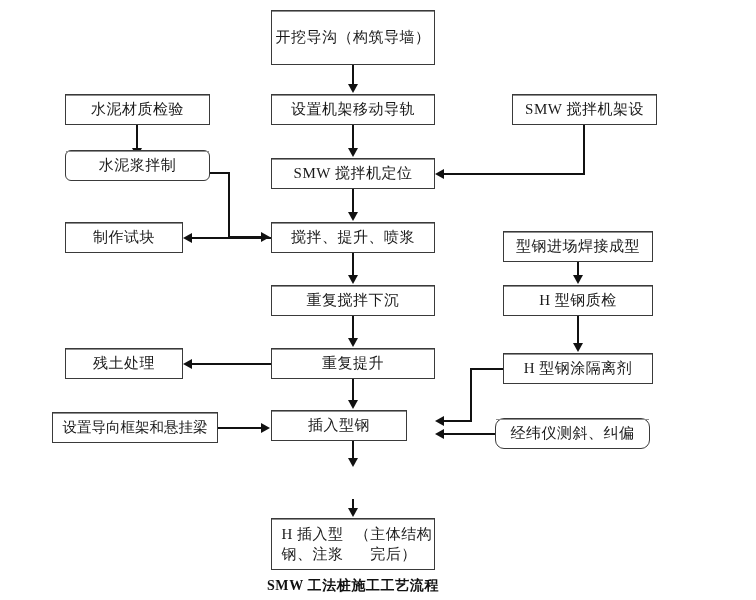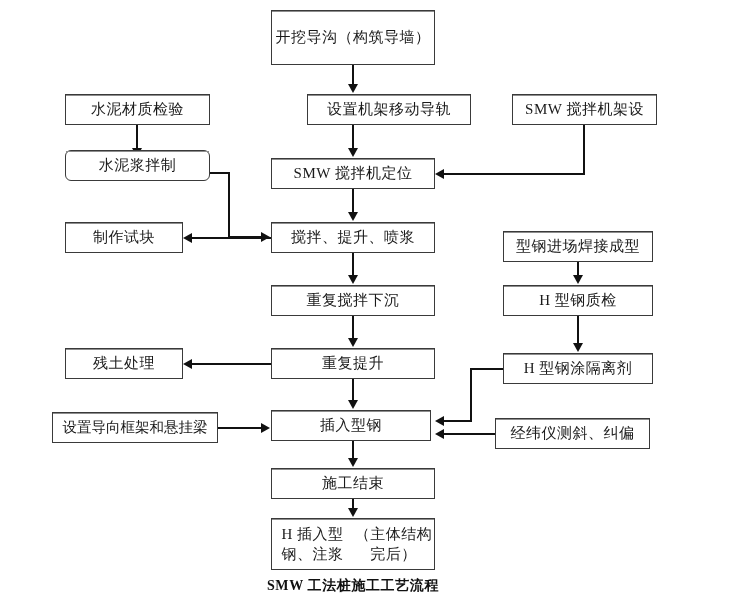"设置机架移动导轨" div.node { margin-left: 36px -> none }
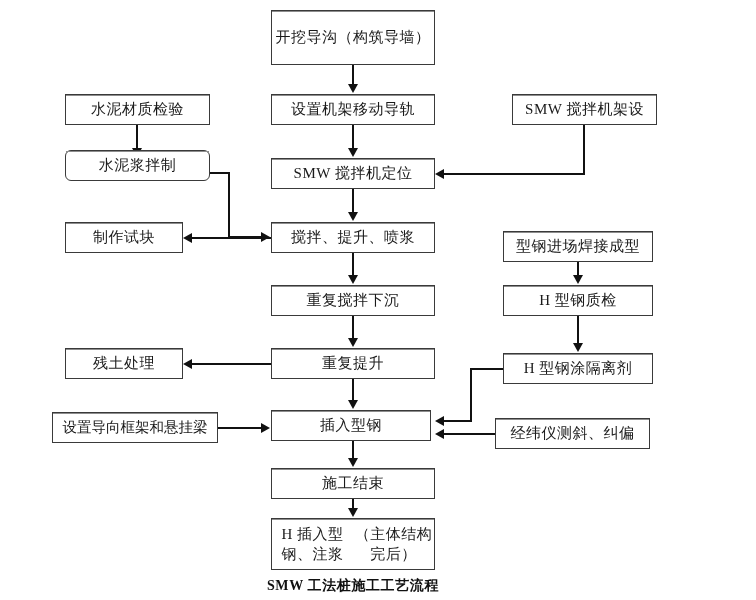"插入型钢" div.node { width: 160px -> 136px }
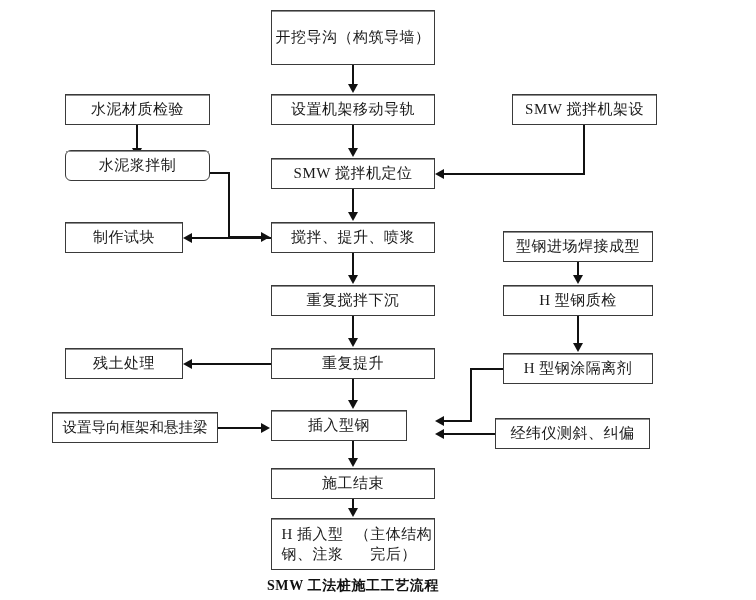"经纬仪测斜、纠偏" div.node { border-radius: none -> 9px }
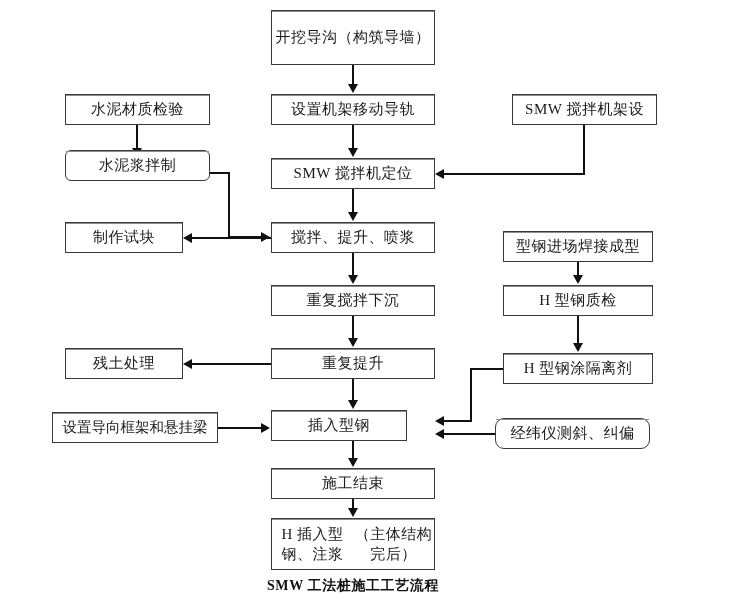"施工结束" div.node { html: <div> <span>施工结束</span> </div> -> none }
